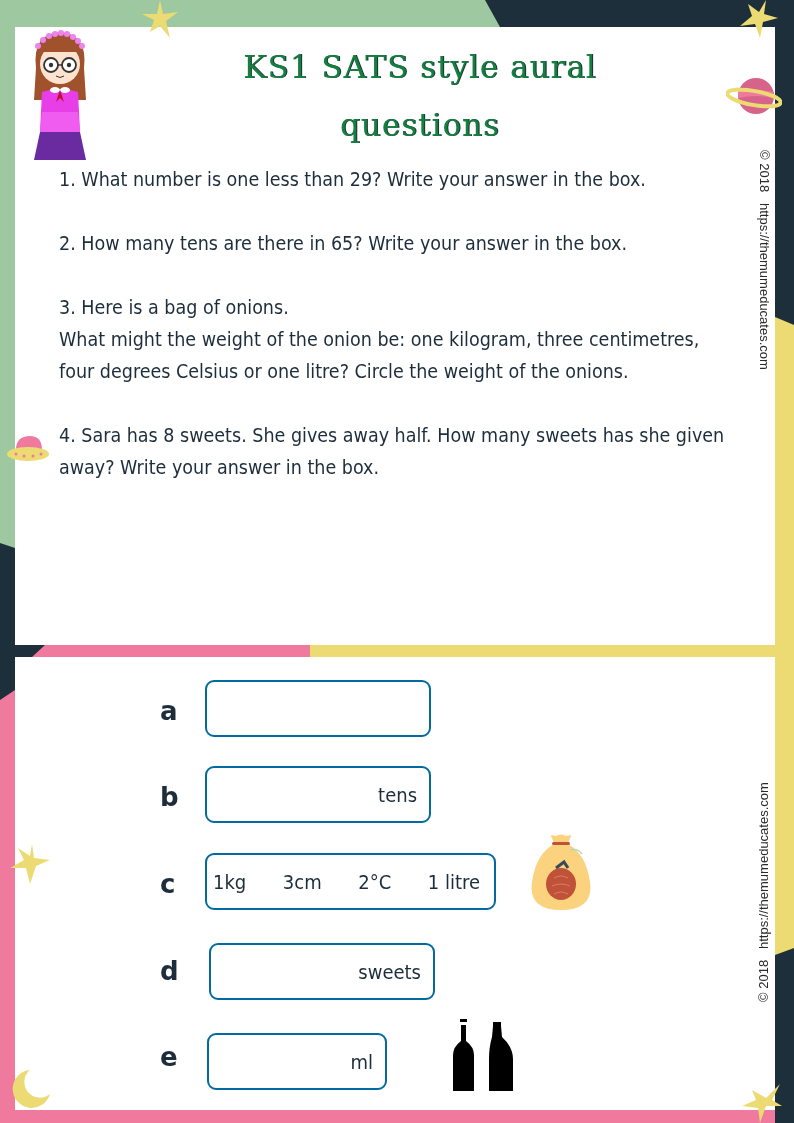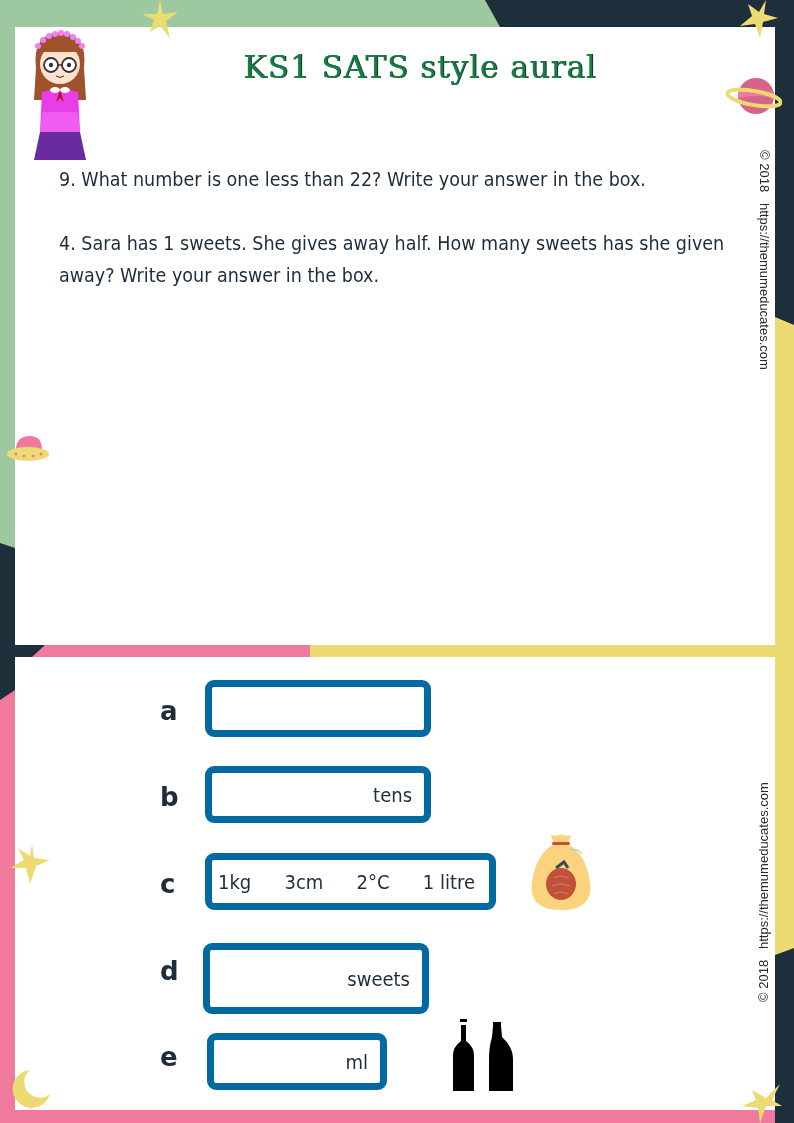"questions" div { html: none -> <div>questions</div> }
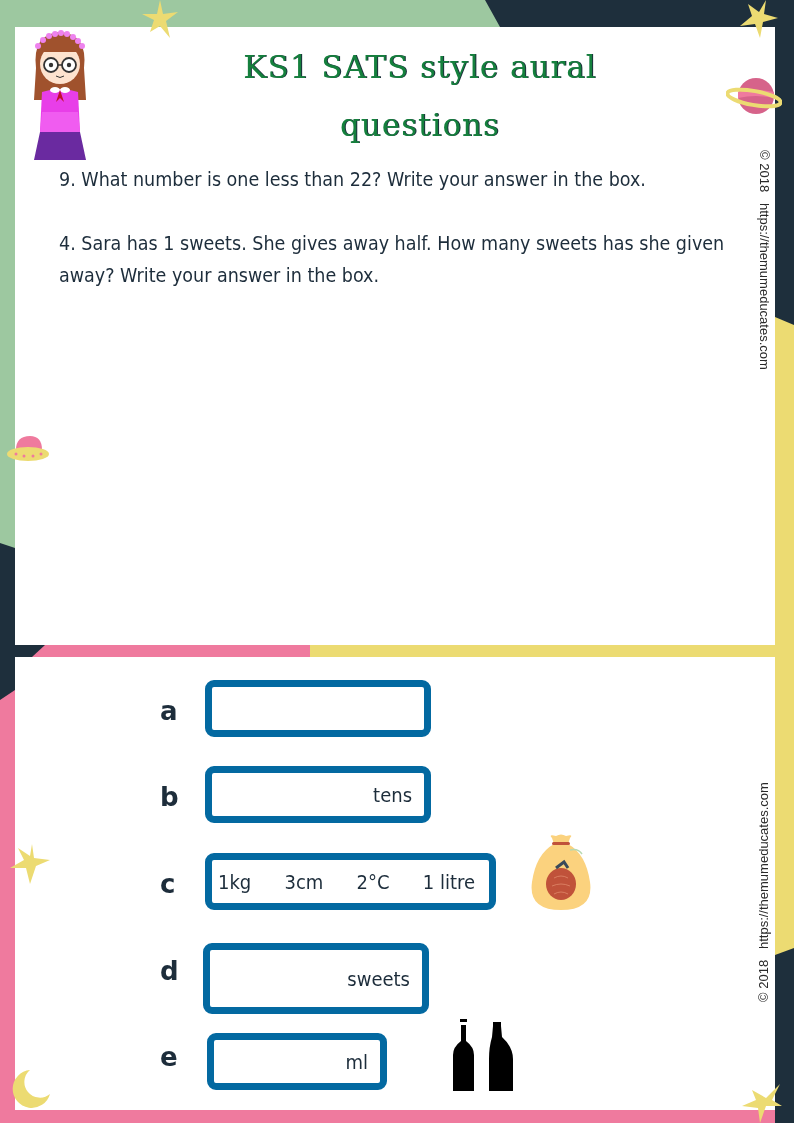"9. What number is one" div.q { text: 9. What number is one less than 22 -> 1. What number is one less than 29 }
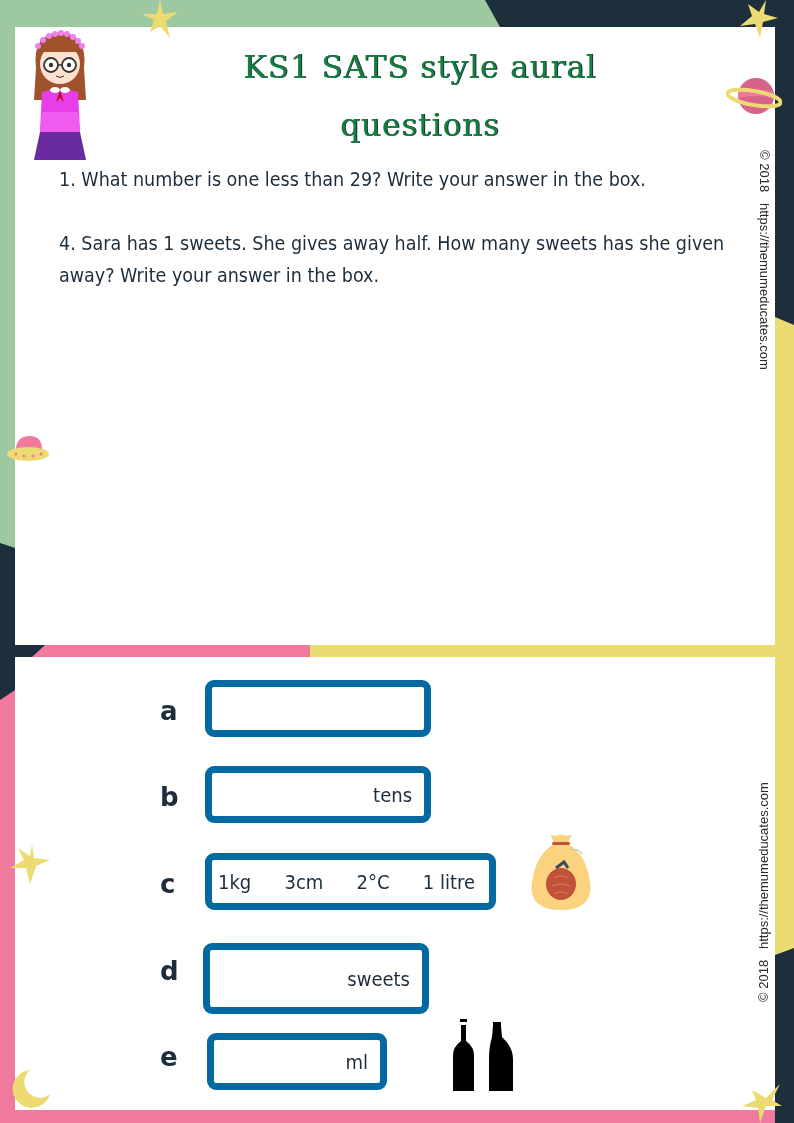"2. How many tens are" div.q { html: none -> <div>2. How many tens are there in 65? Write your answer in the box.</div> }
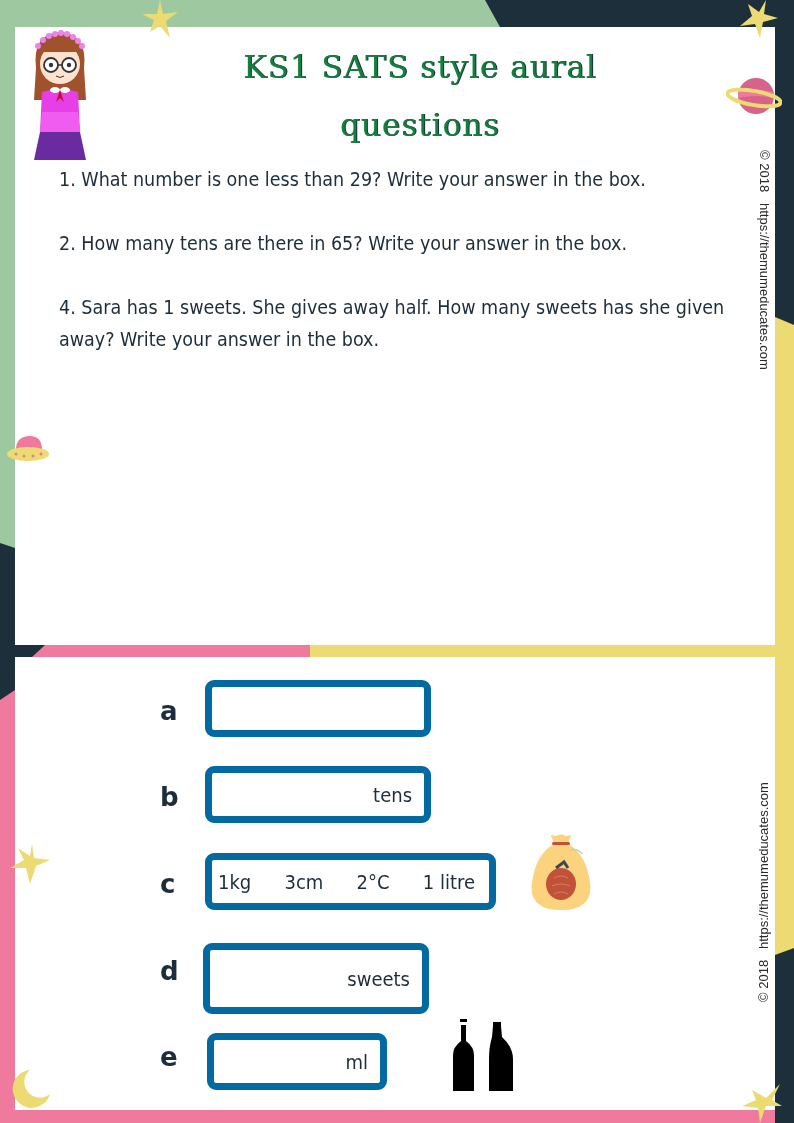"3. Here is a bag" div.q { html: none -> <div> <div>3. Here is a bag of onions.</div> <div>What might the weight of the onion be: one kilogram, three centimetres, four degrees Celsius or one litre? Circle the weight of the onions.</div> </div> }
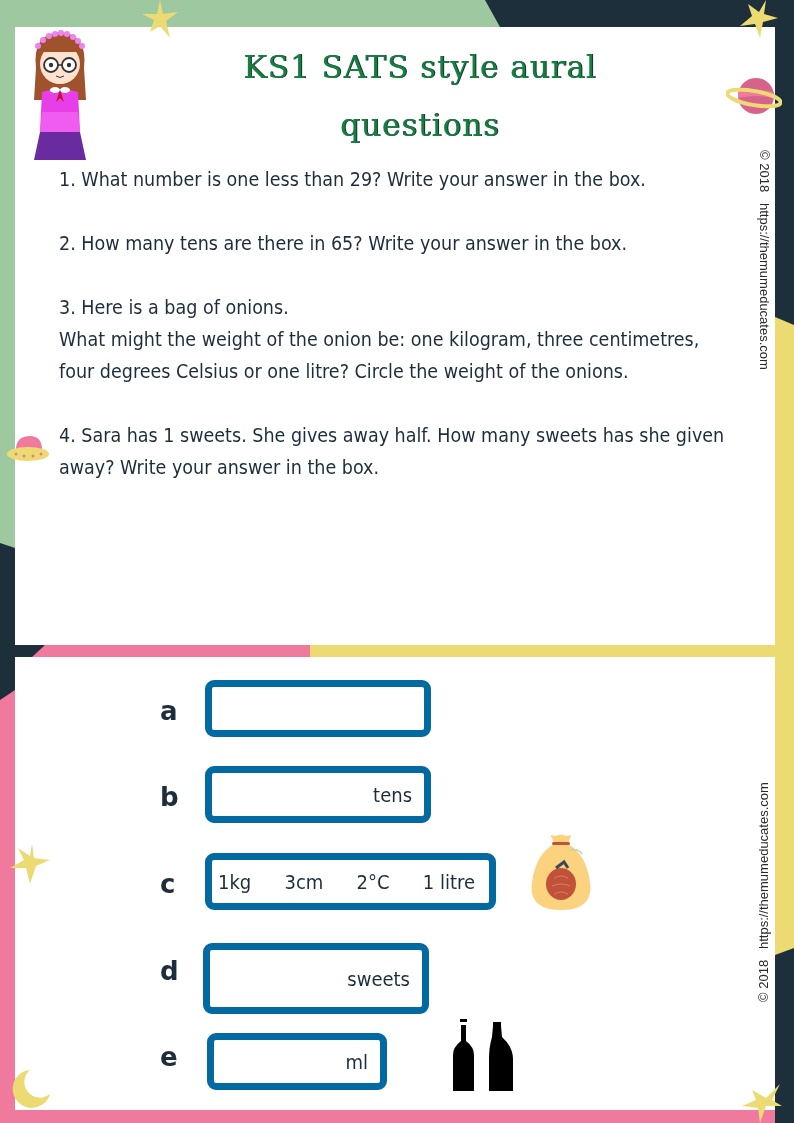"4. Sara has 1 sweets." div.q { text: 1 -> 8 }
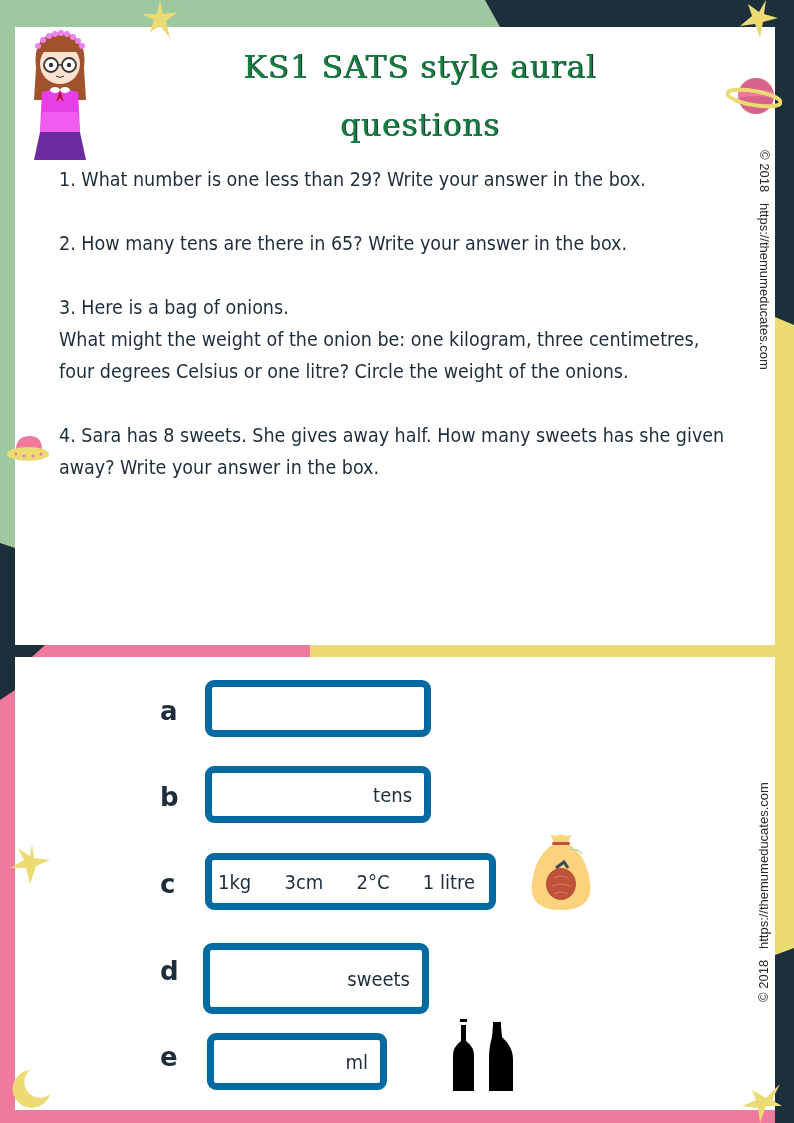"tens" .ans-box { border: 7px solid #0369a1 -> 2px solid #0369a1 }
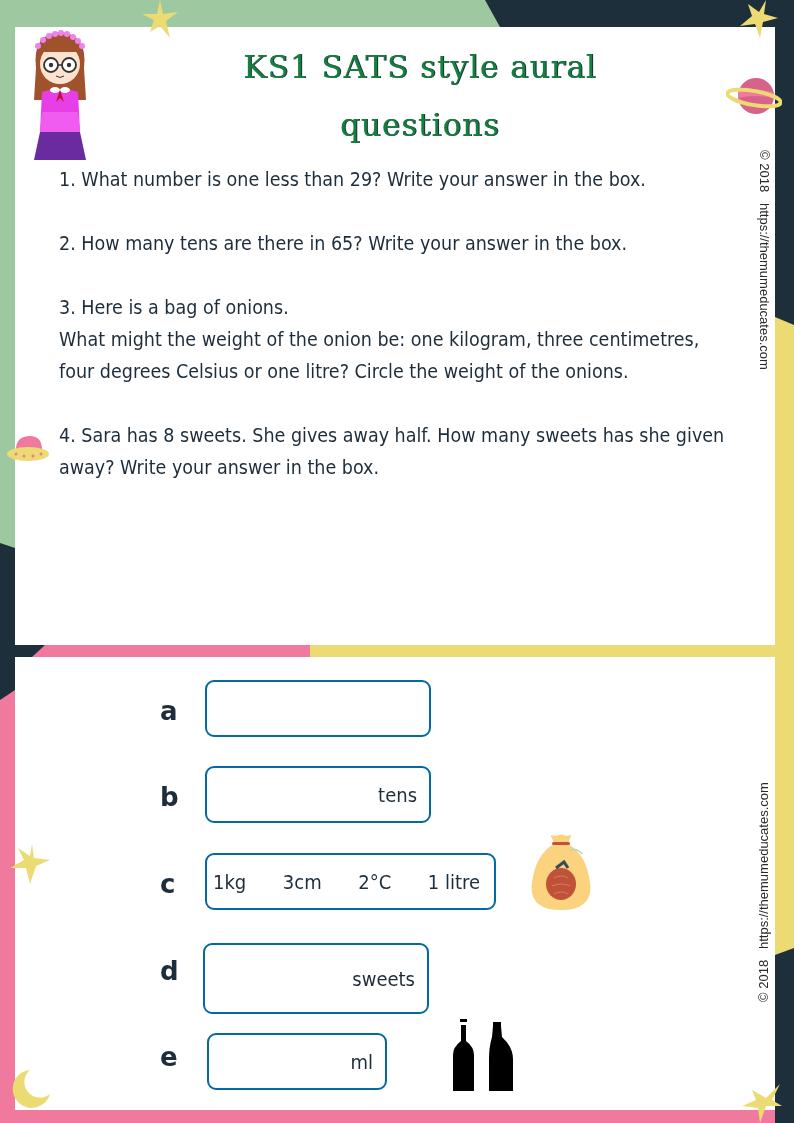"sweets" div.ans-box { height: 71px -> 57px; left: 203px -> 209px }
